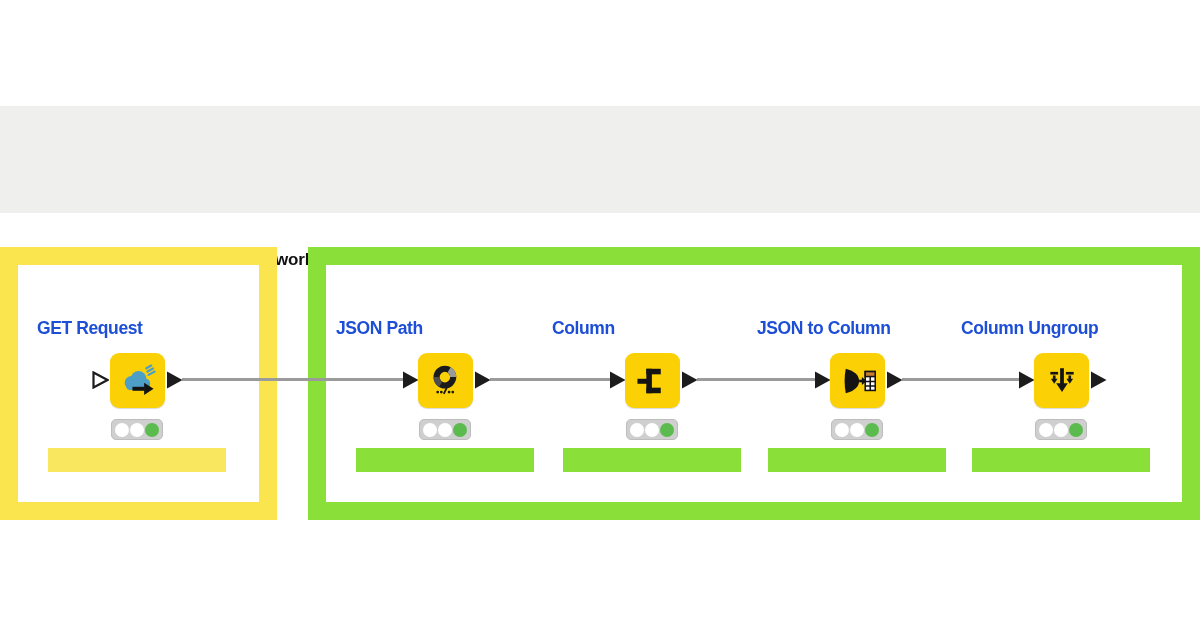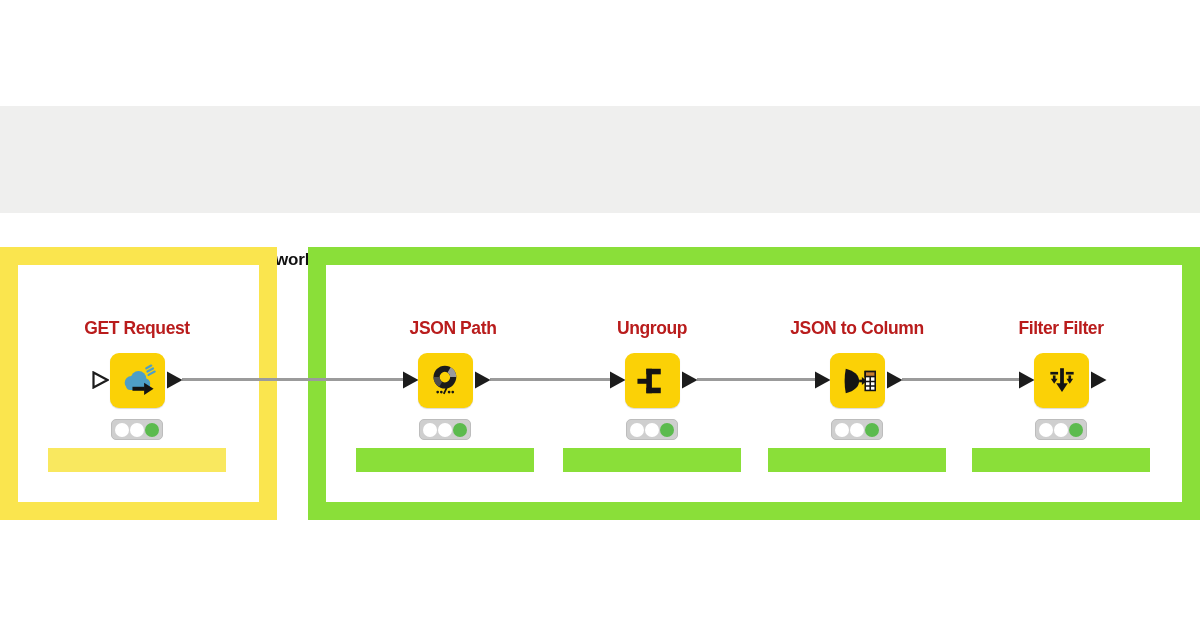"GET Request" .node-label { color: #b91c1c -> #1d4ed8; text-align: center -> left }
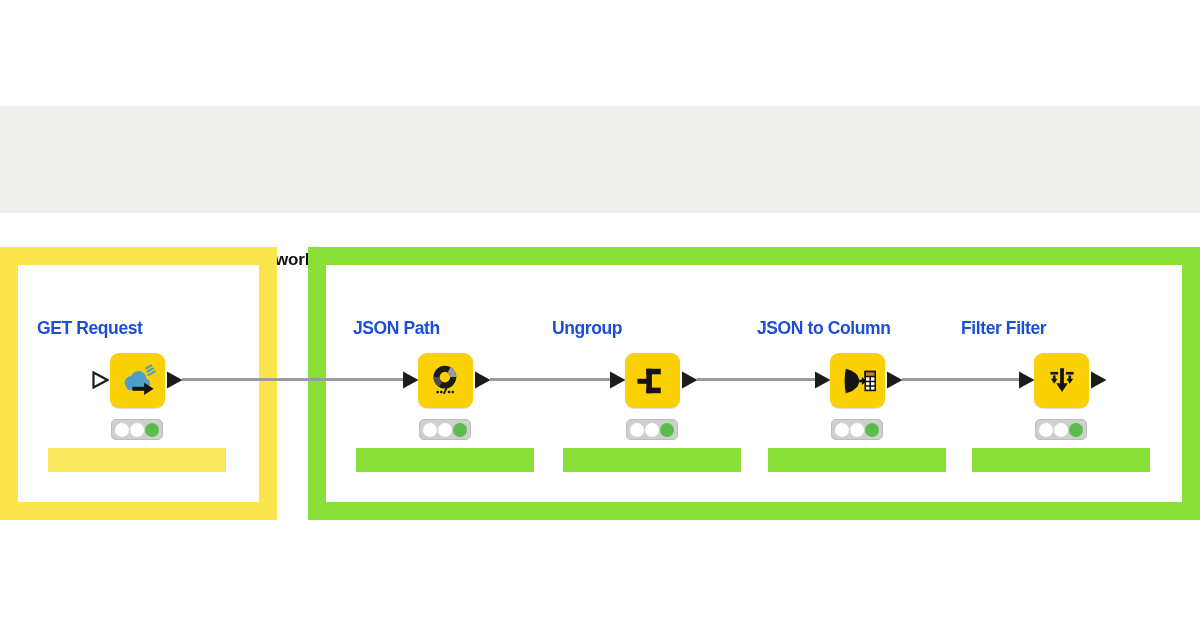"JSON Path" .lbl-1 { left: 353px -> 336px }
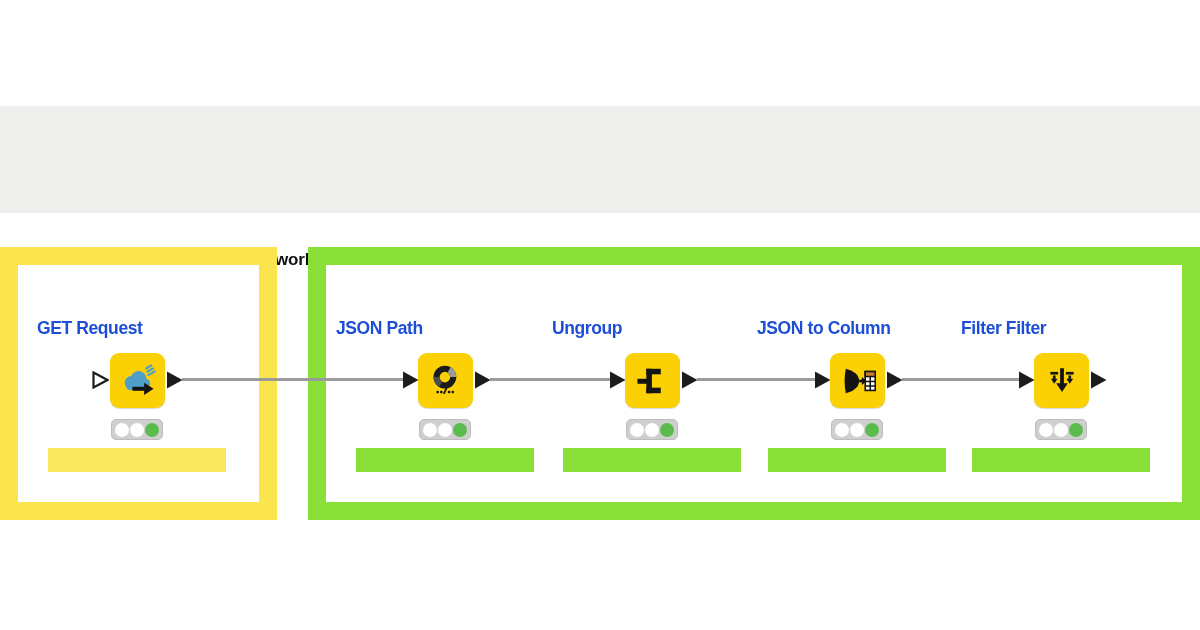"Ungroup" div.node-label { text: Ungroup -> Column }
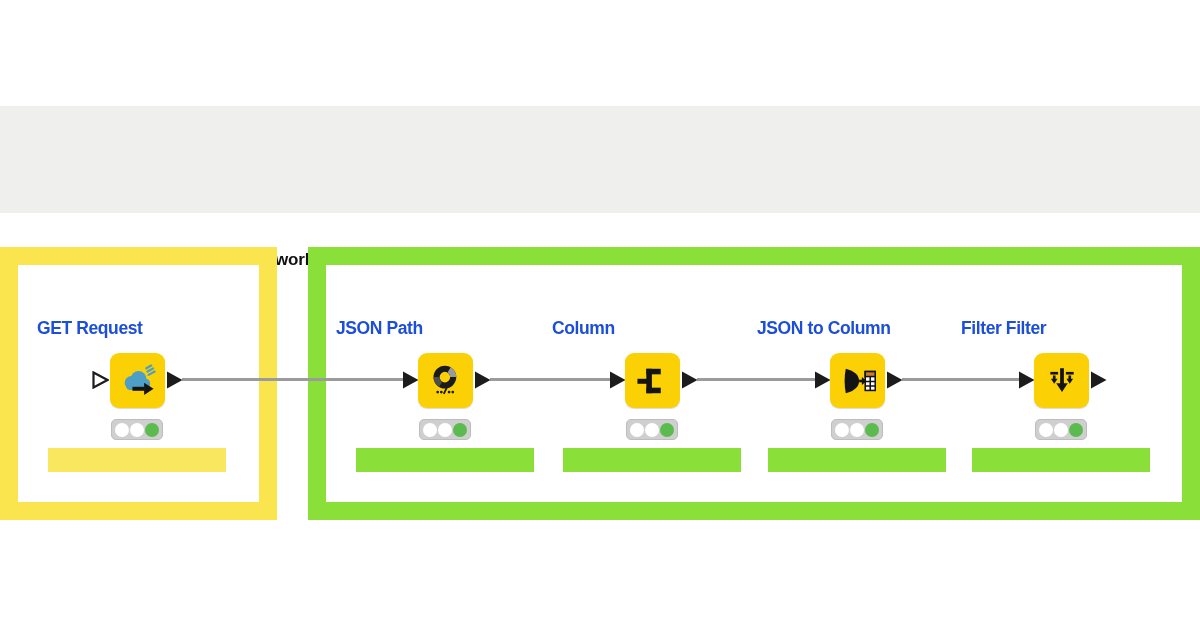"Filter Filter" div.node-label { text: Filter Filter -> Column Ungroup }
